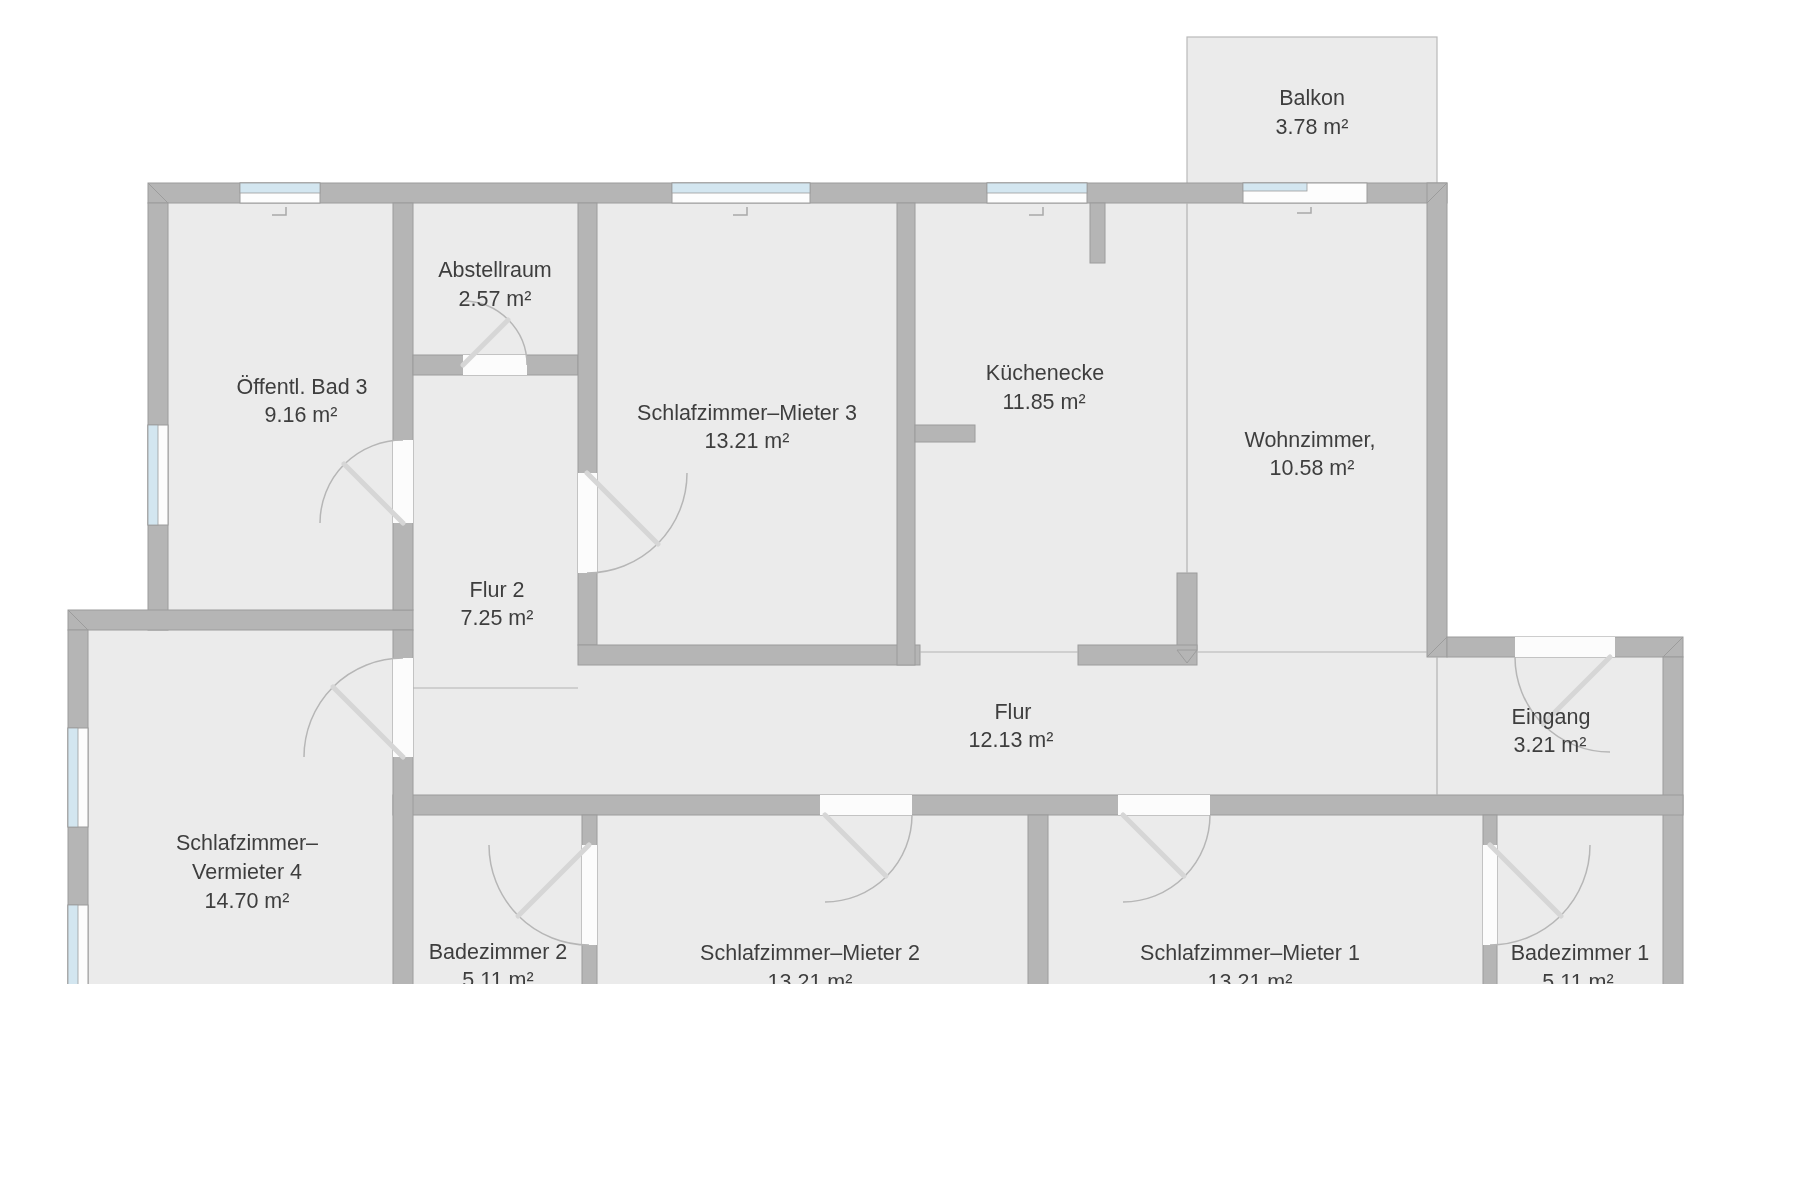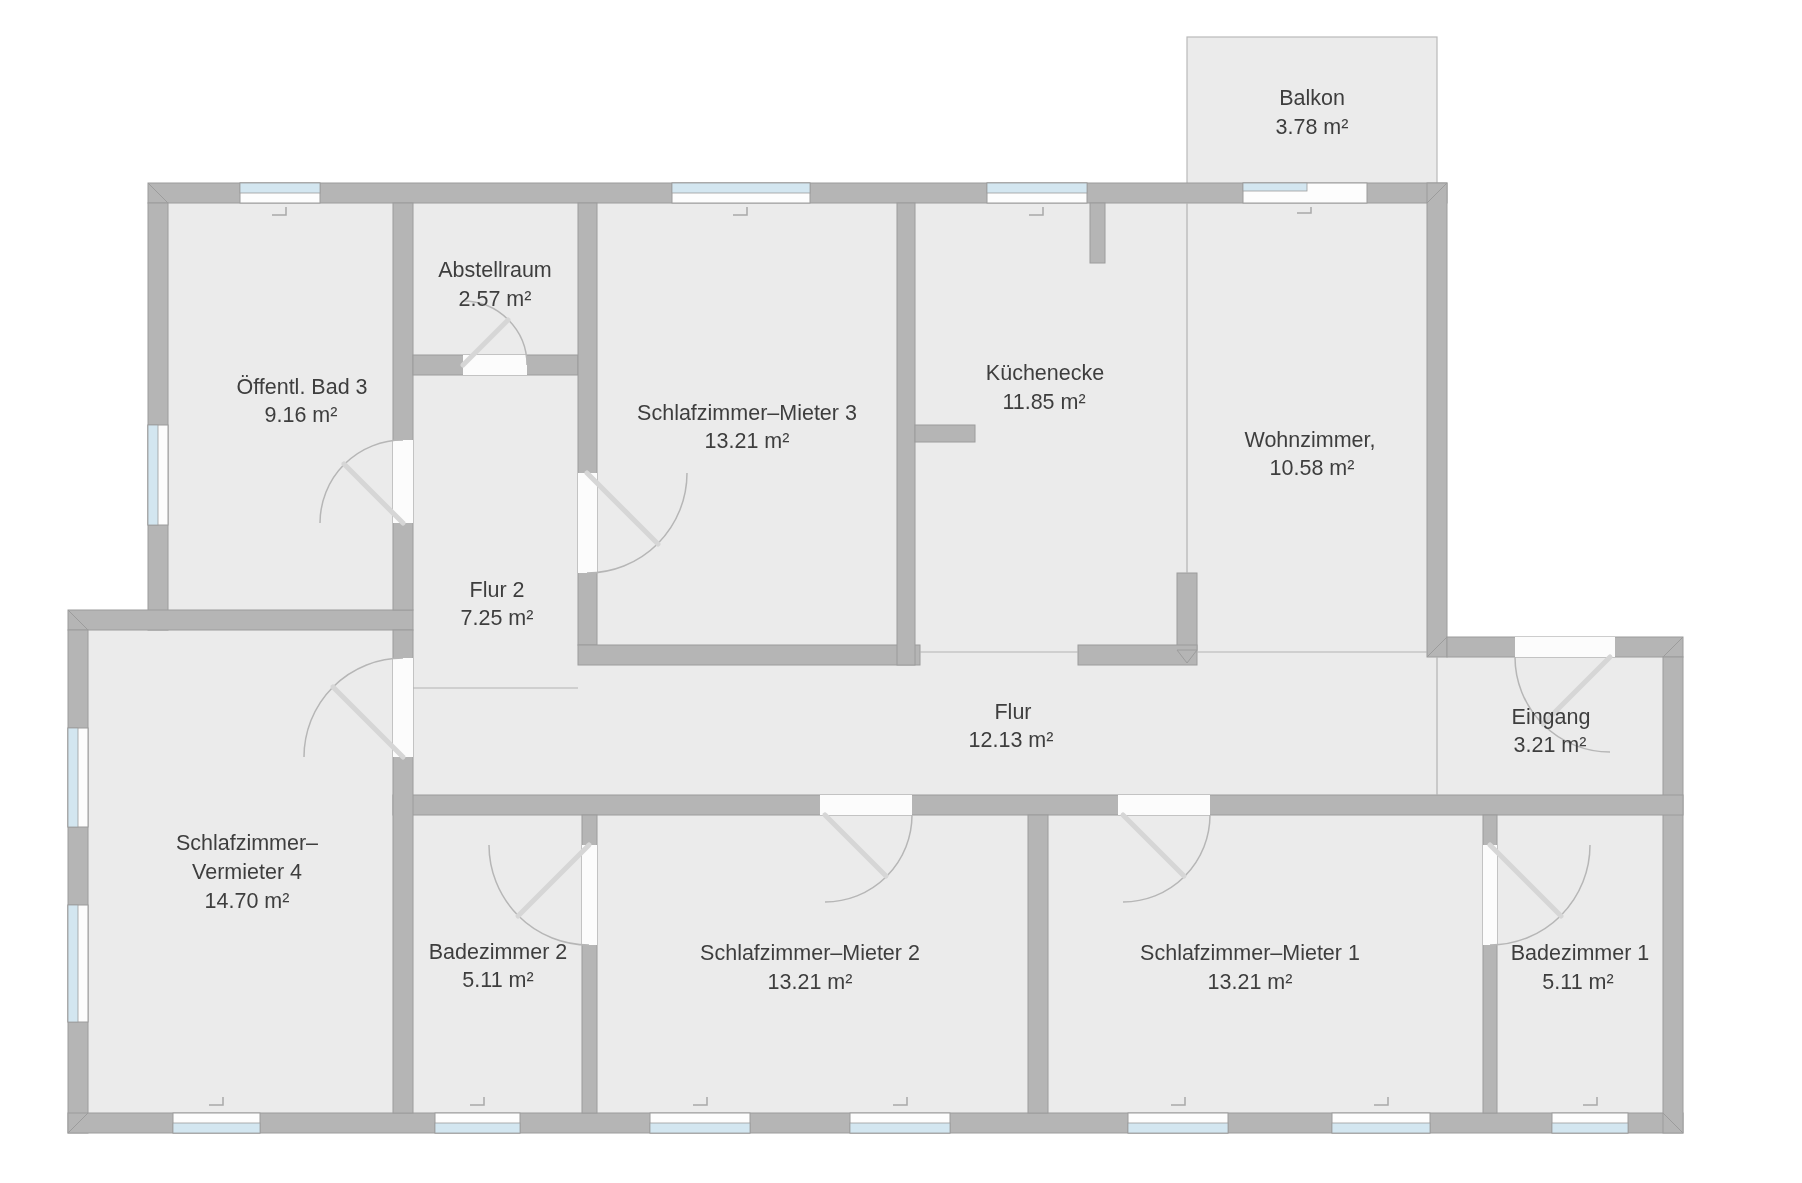"Balkon" .stage { height: 1183px -> 984px }
